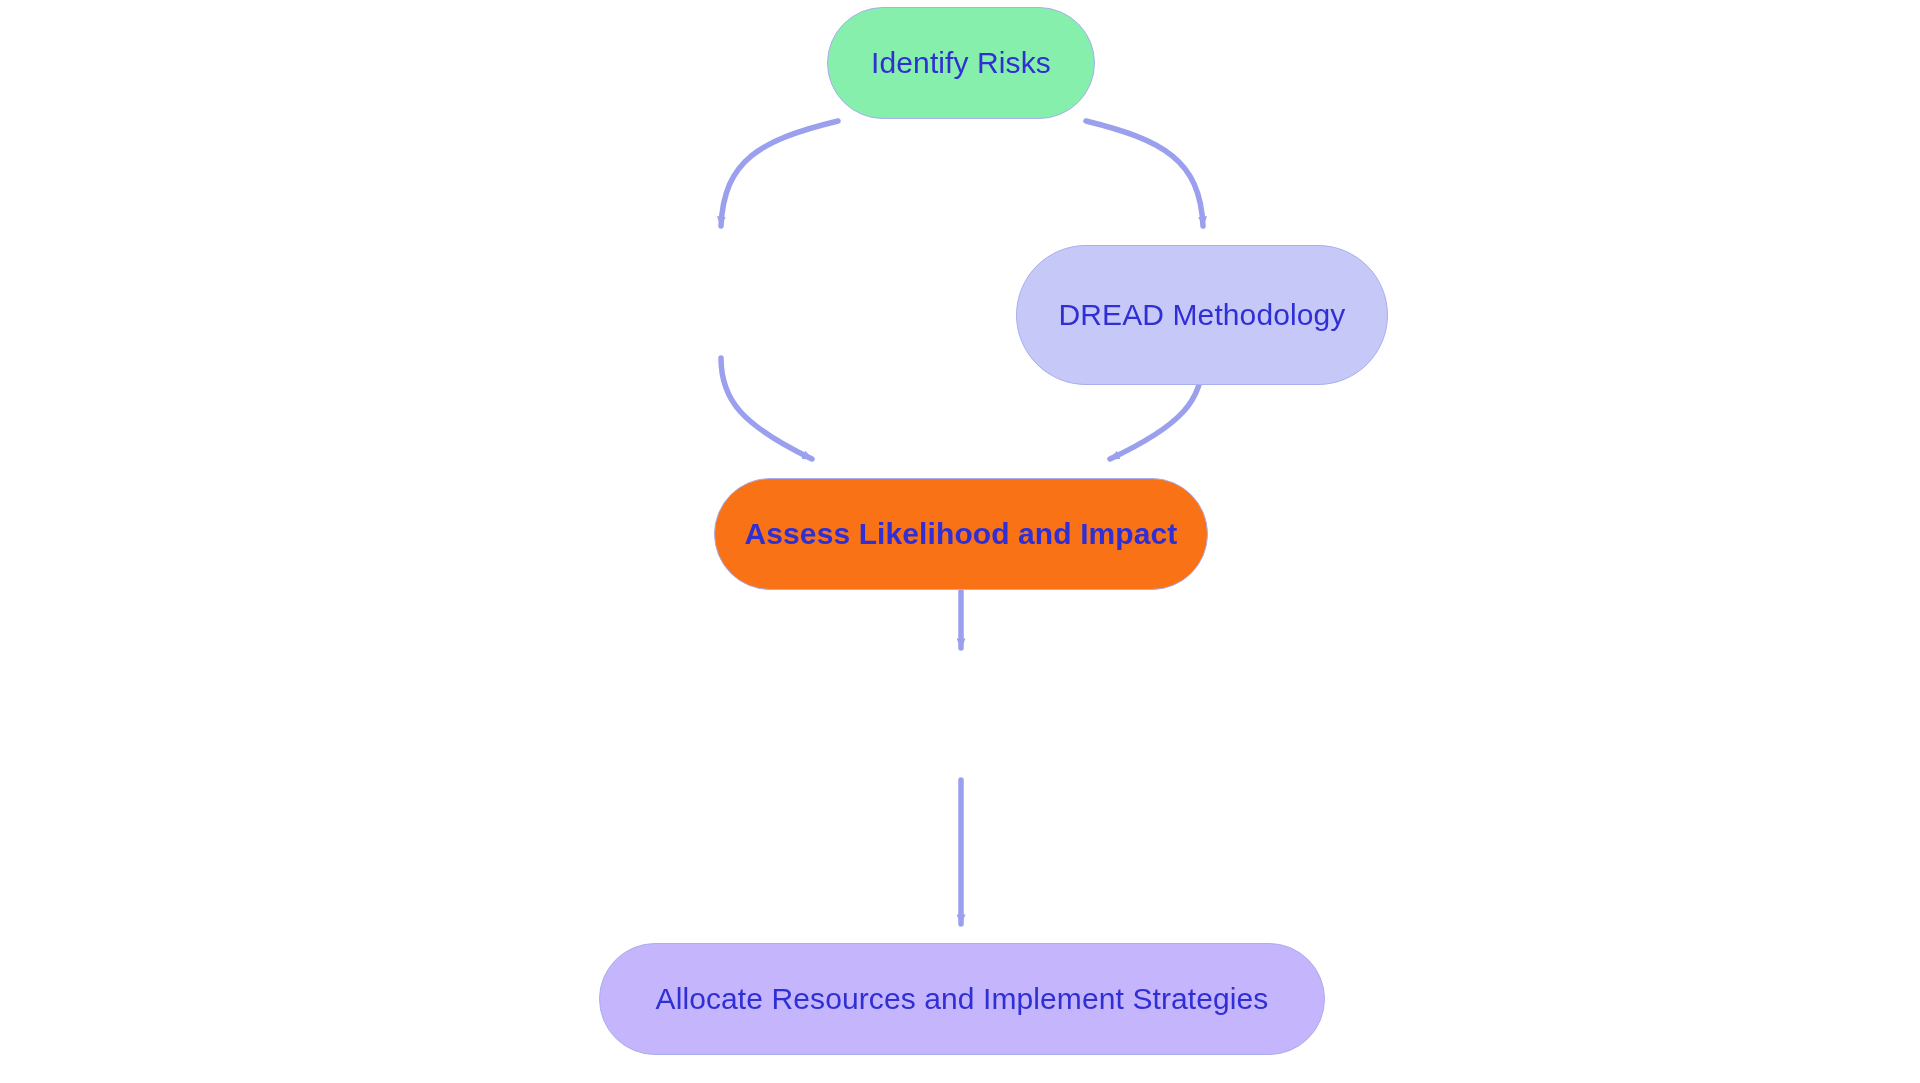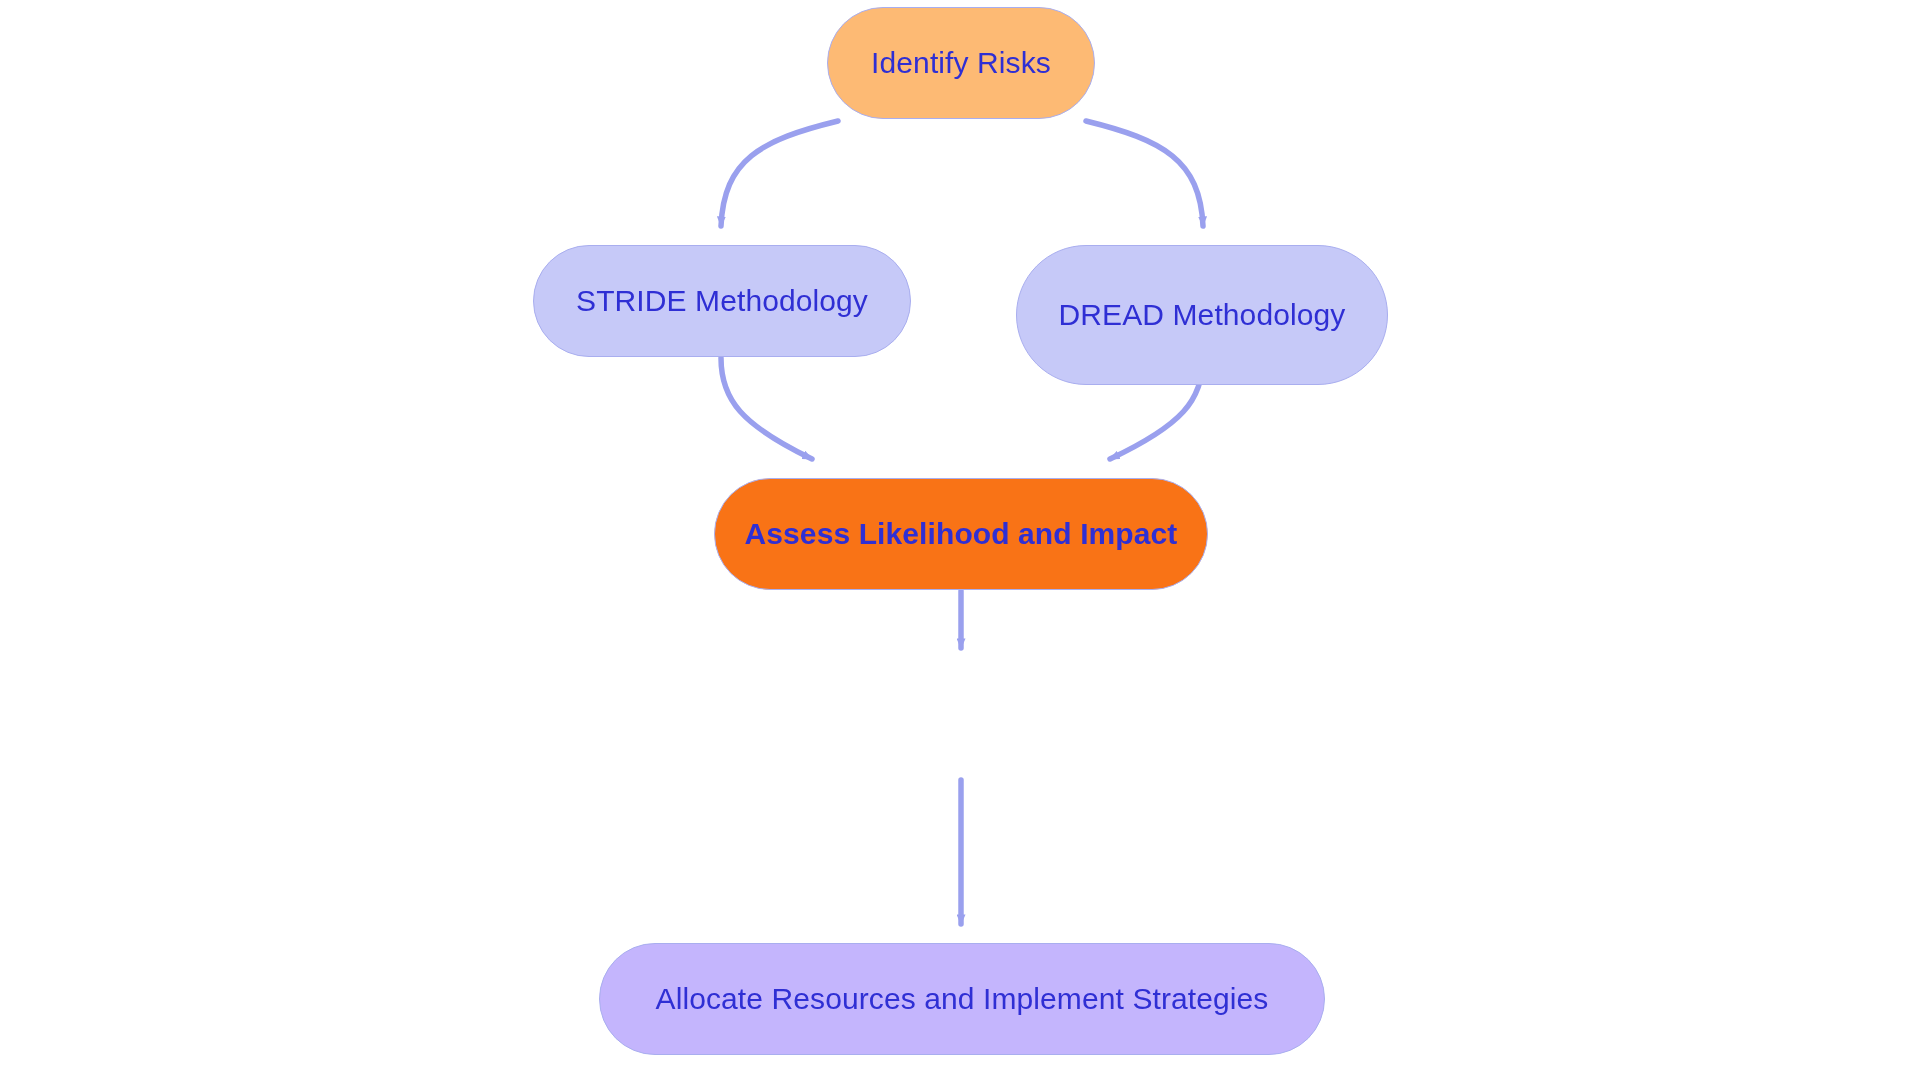"Identify Risks" div.node { background: #fdba74 -> #86efac }
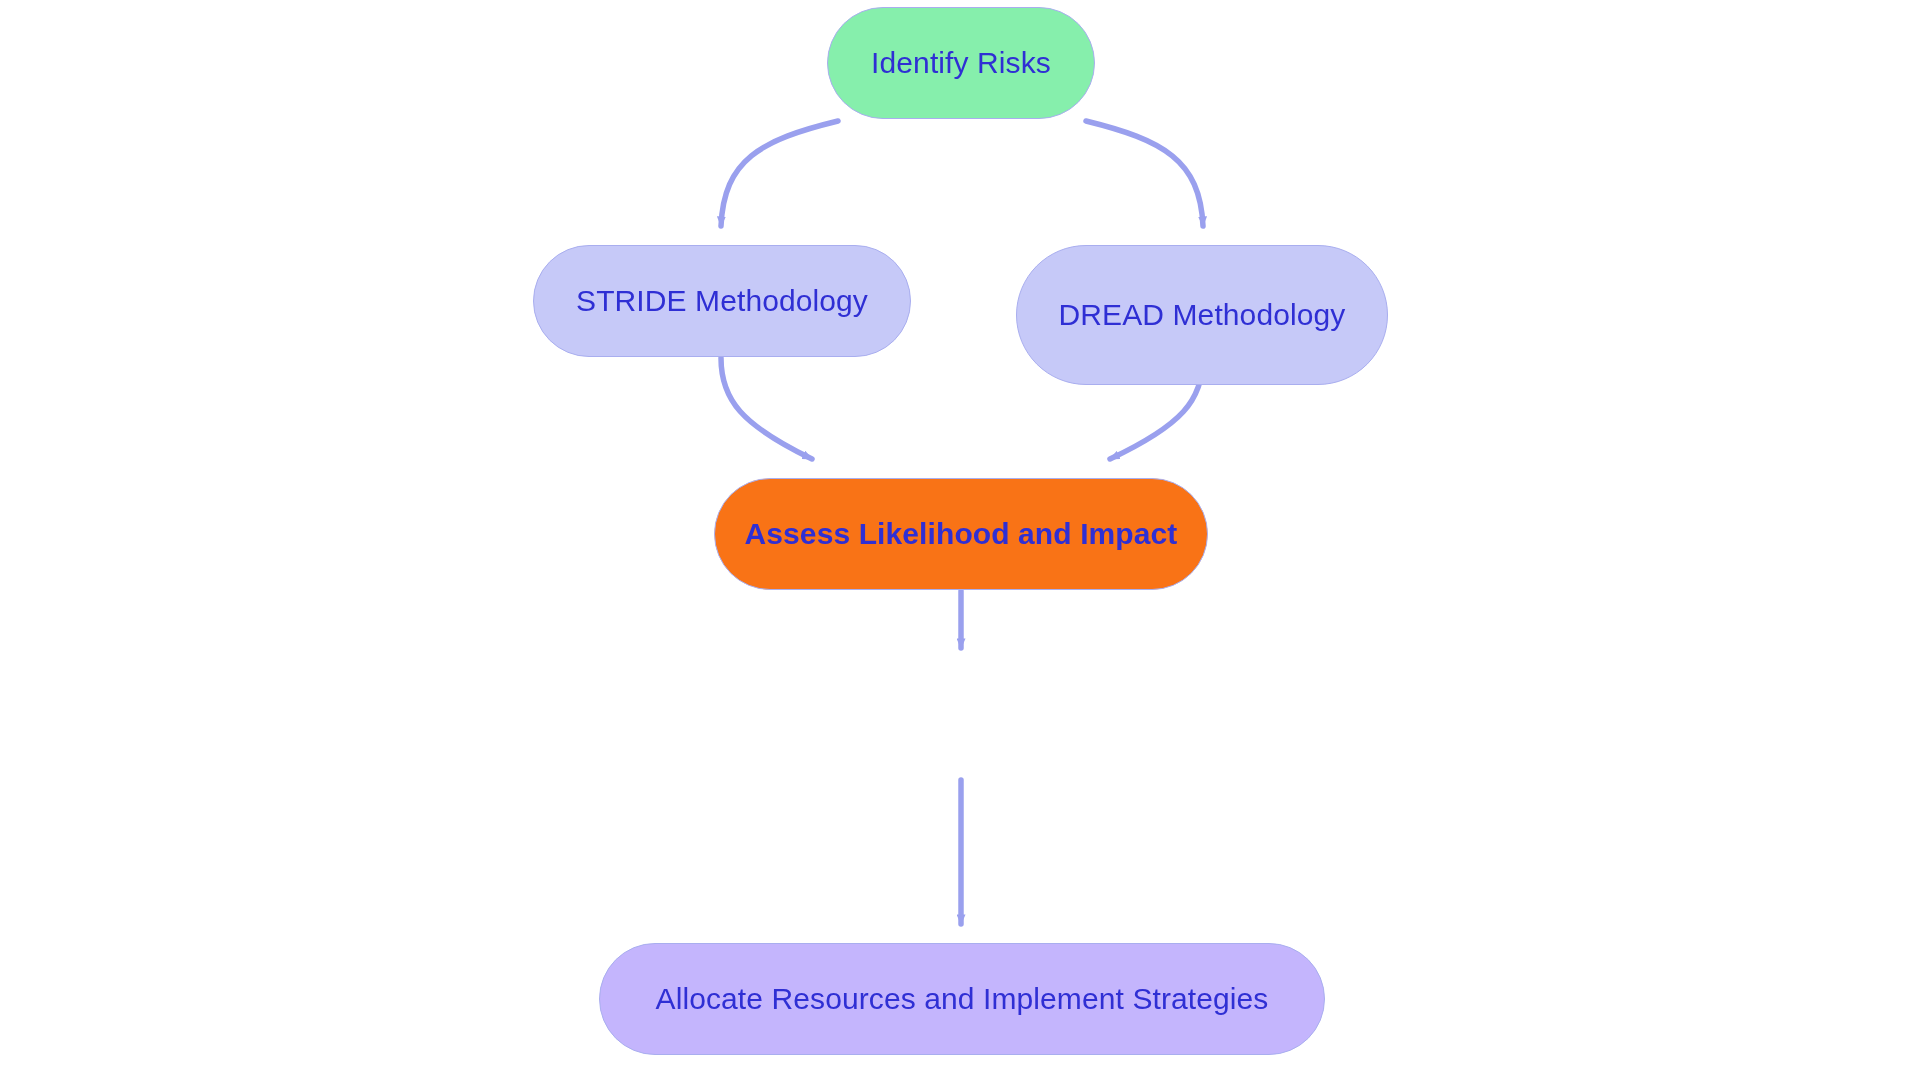"STRIDE Methodology" div.node { html: <div> <span>STRIDE Methodology</span> </div> -> none }
